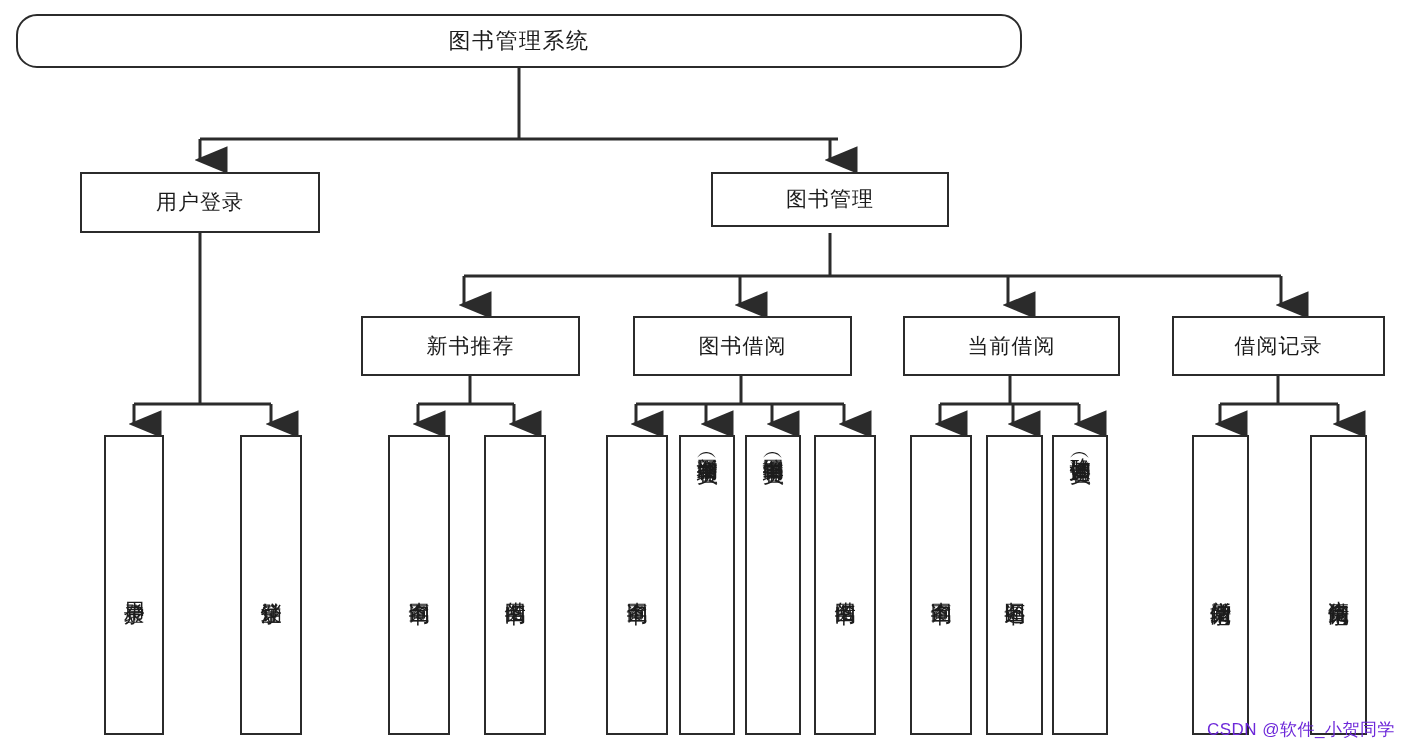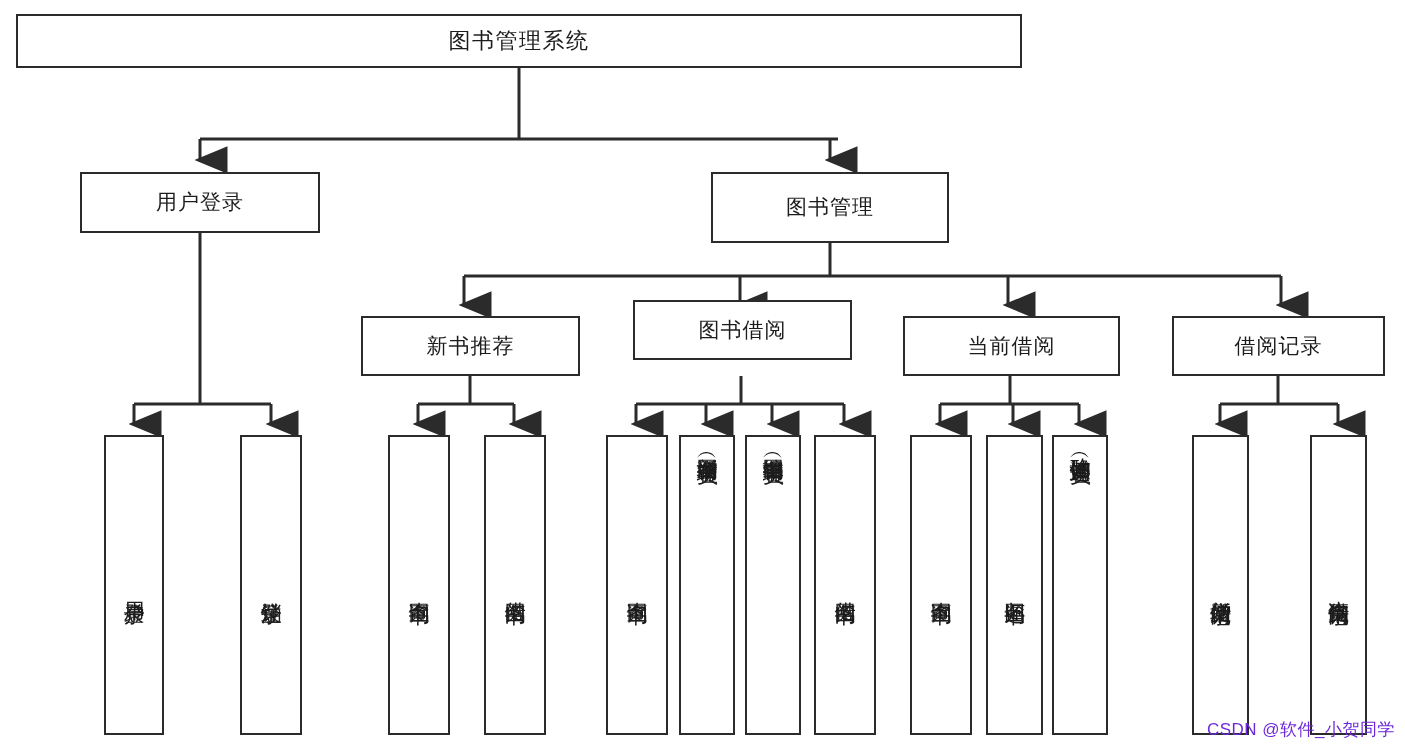"图书管理系统" div.node { border-radius: none -> 21px }
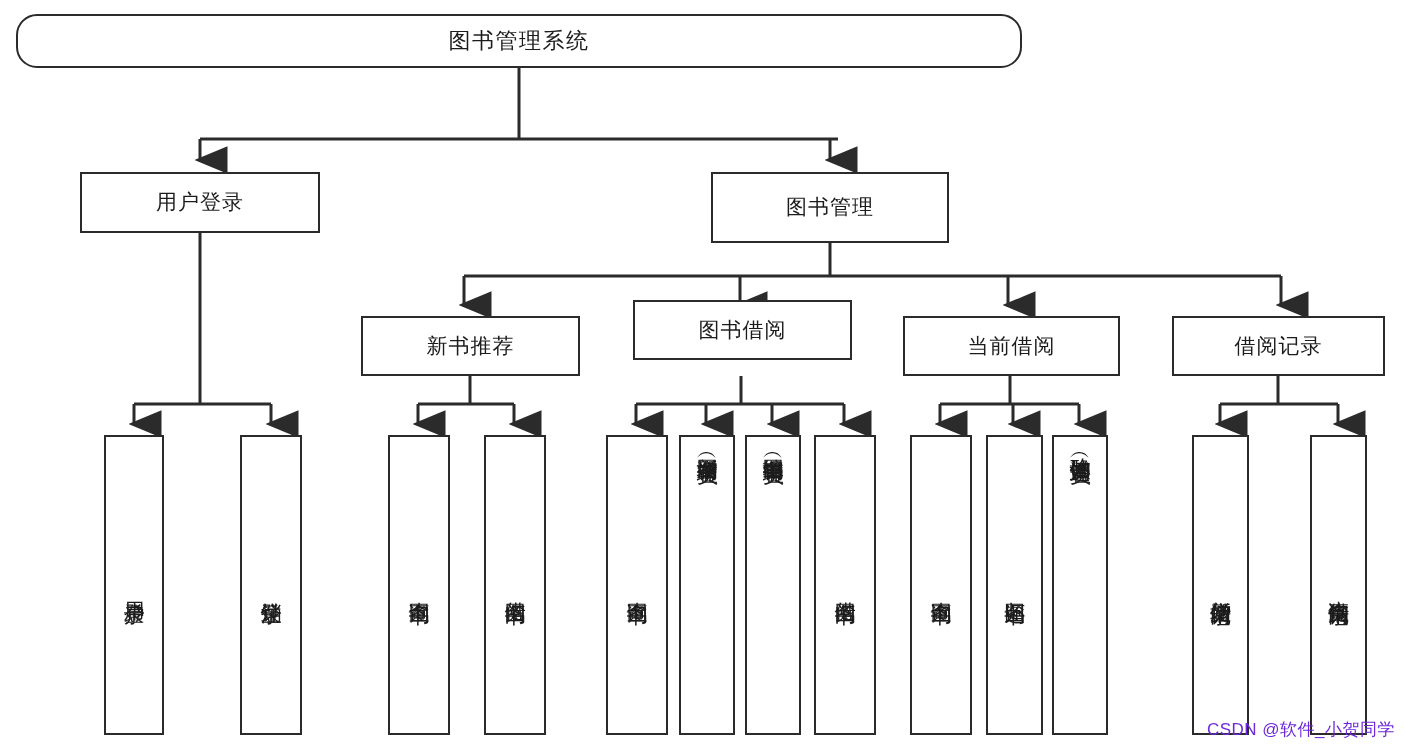"图书管理" div.node { height: 71px -> 55px }
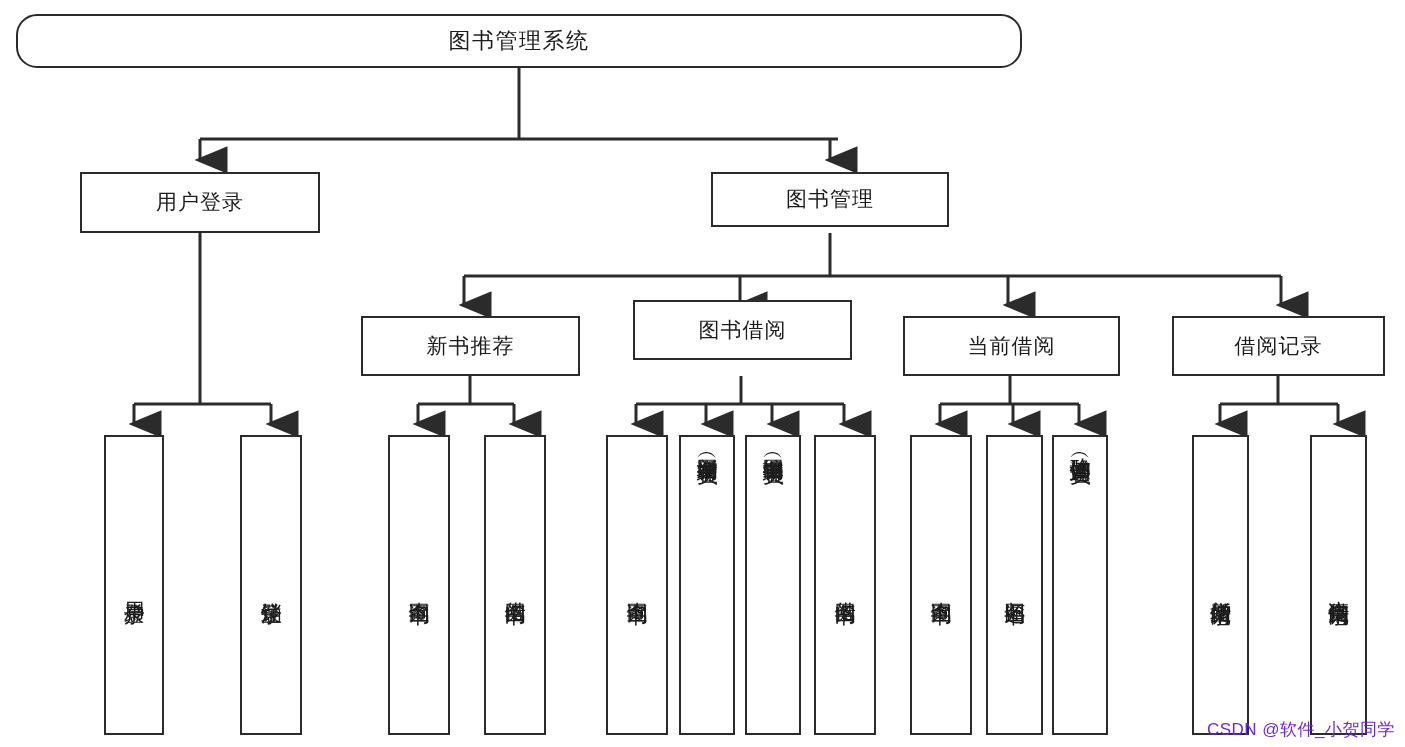"图书借阅" div.node { top: 300px -> 316px }
